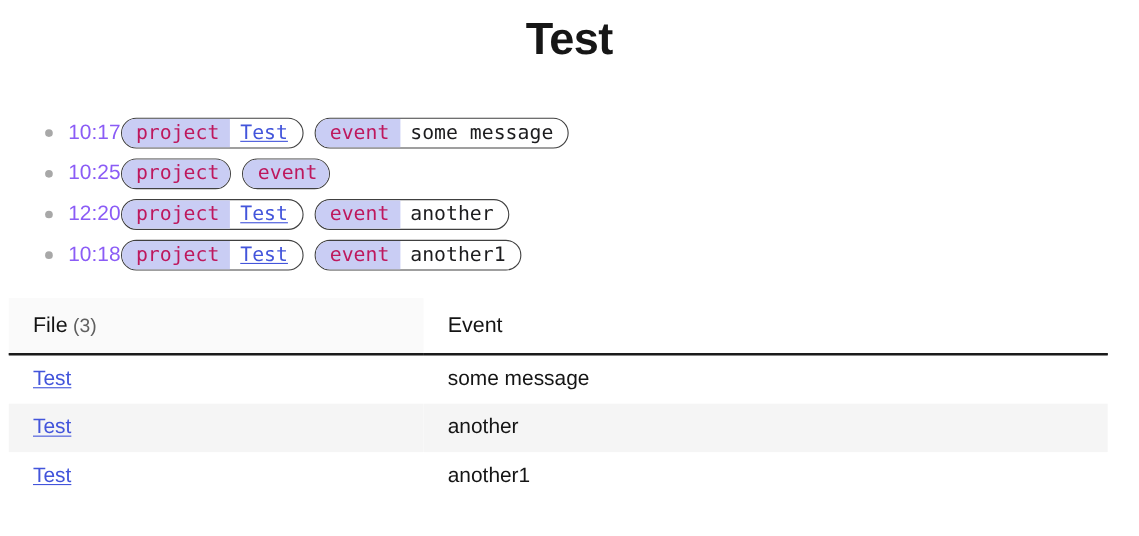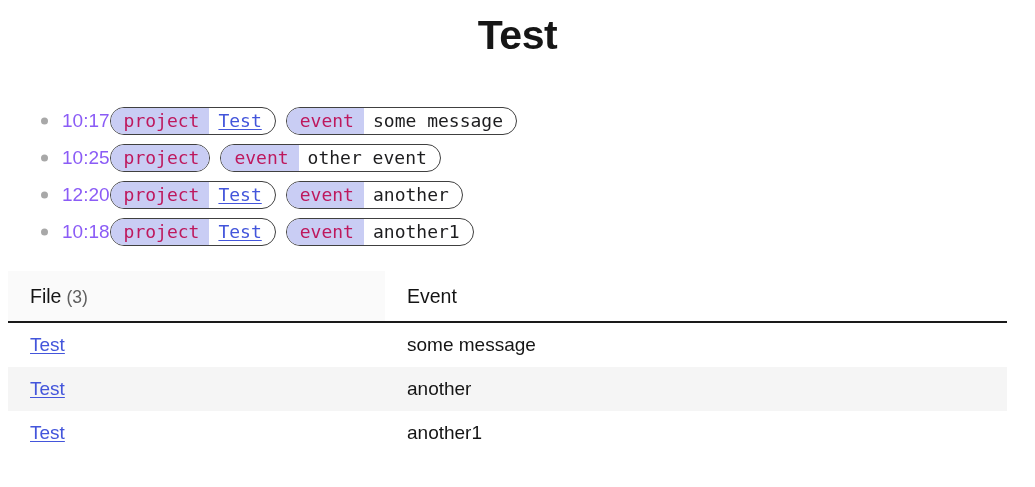"other event" span.pill-value { html: <span>other event</span> -> none }
